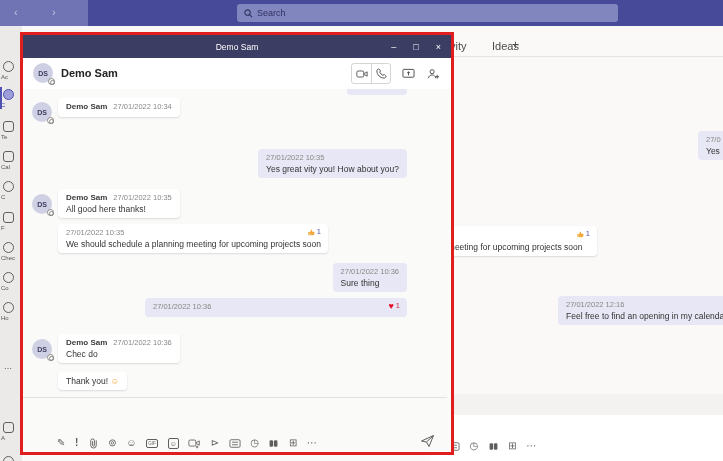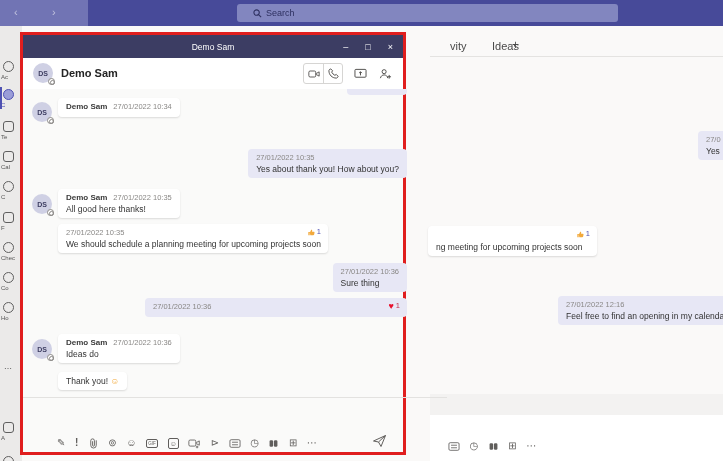"Search" .search-box { padding-left: 16px -> 7px }
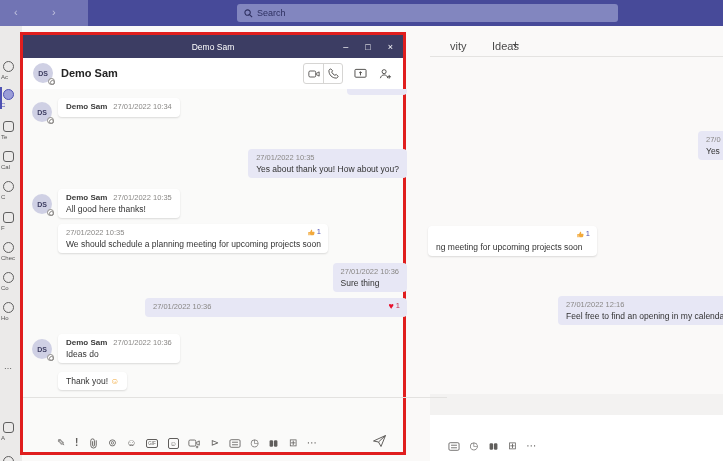"Demo Sam" .popup { width: 386px -> 434px }
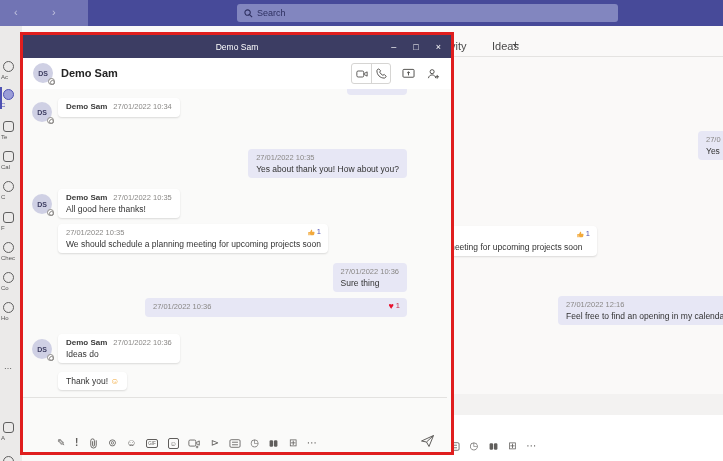"Yes about thank you! How" div { text: about thank -> great vity }
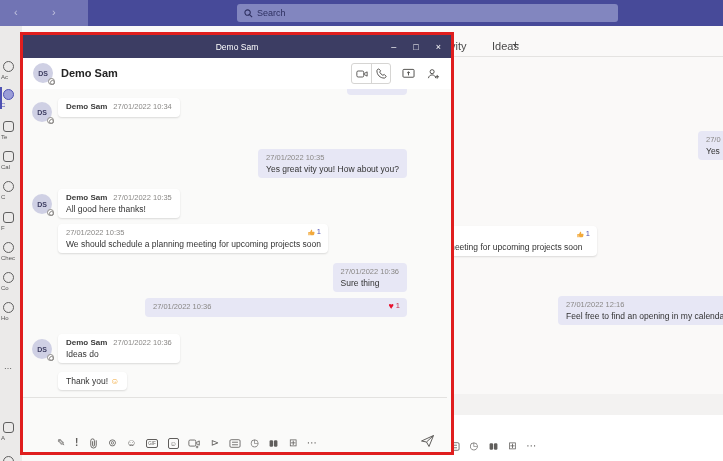"Ideas do" div { text: Ideas -> Chec }
